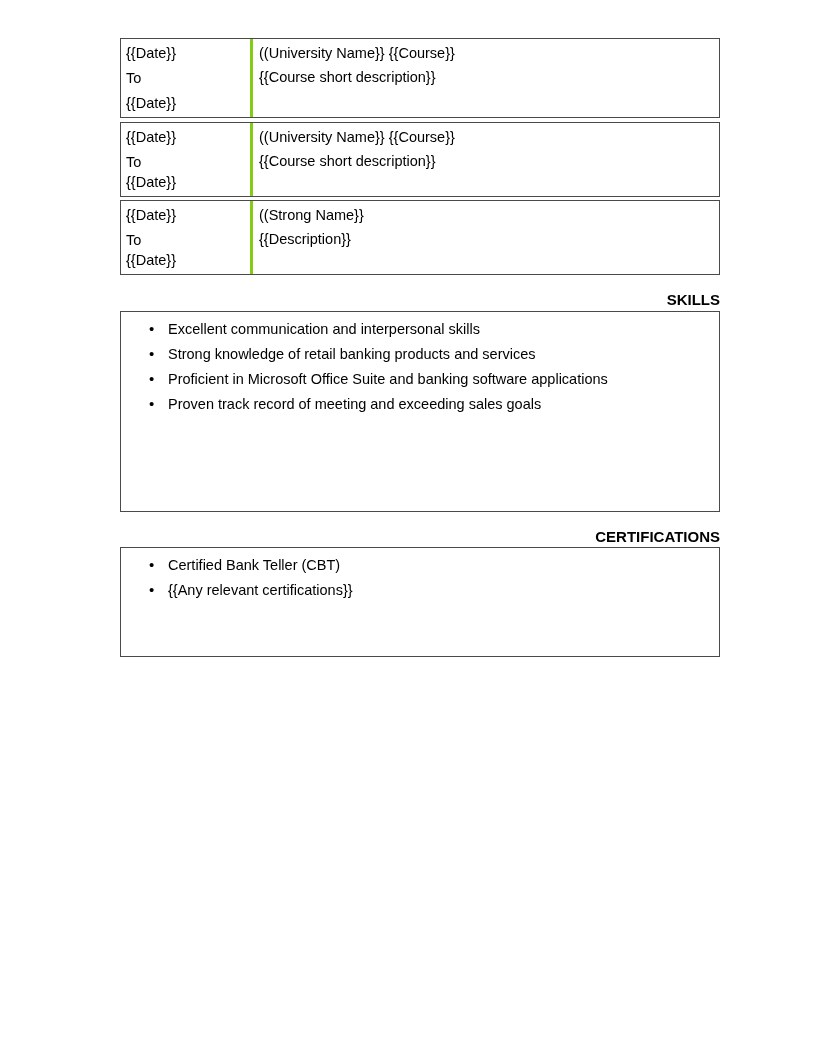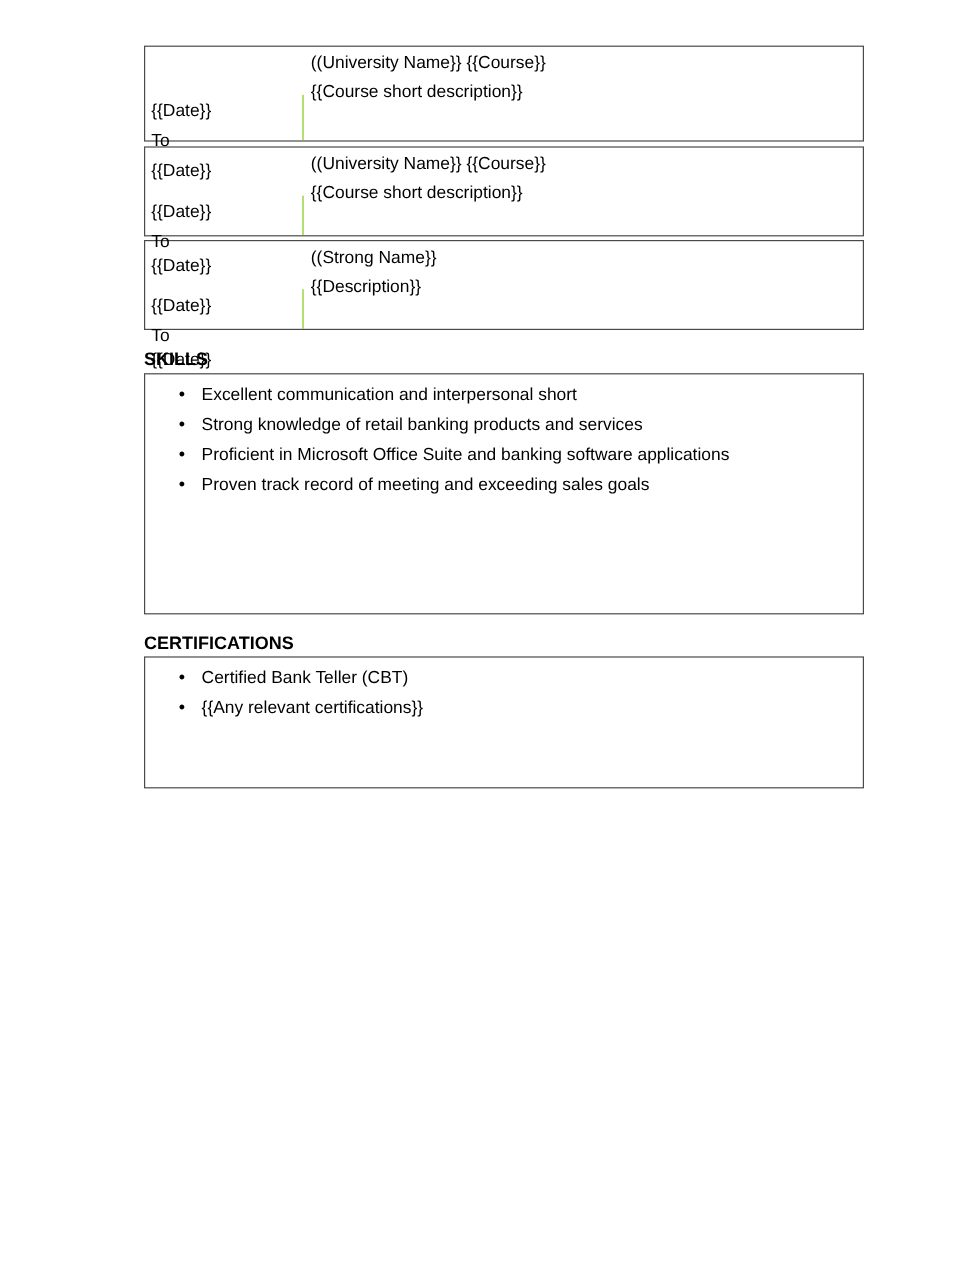"{{Date}}" .cell-left { border-right: 1px solid #84cc16 -> 3px solid #84cc16; margin-top: 40px -> none }
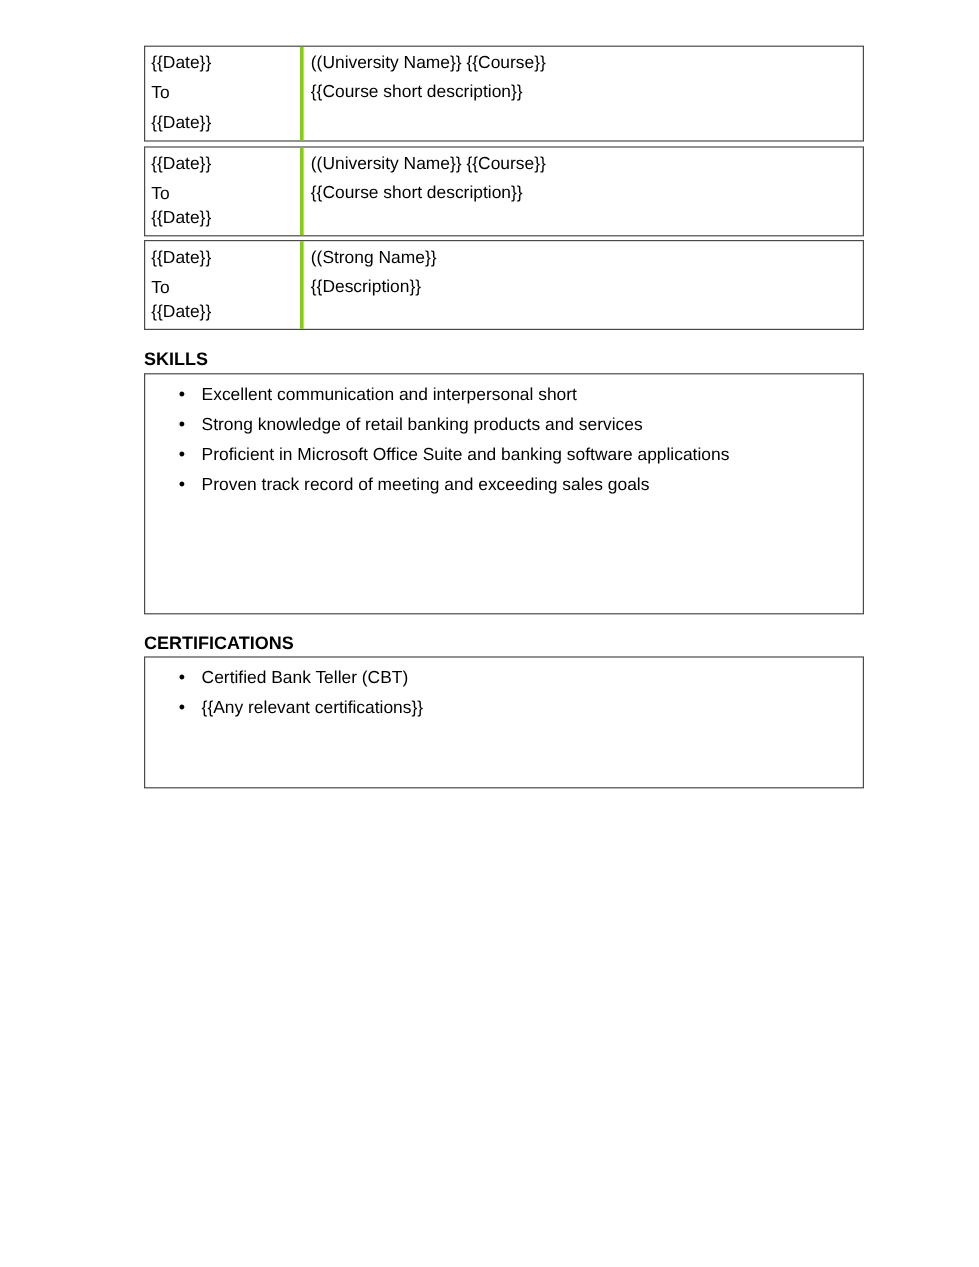"SKILLS" .section-title { text-align: left -> right }
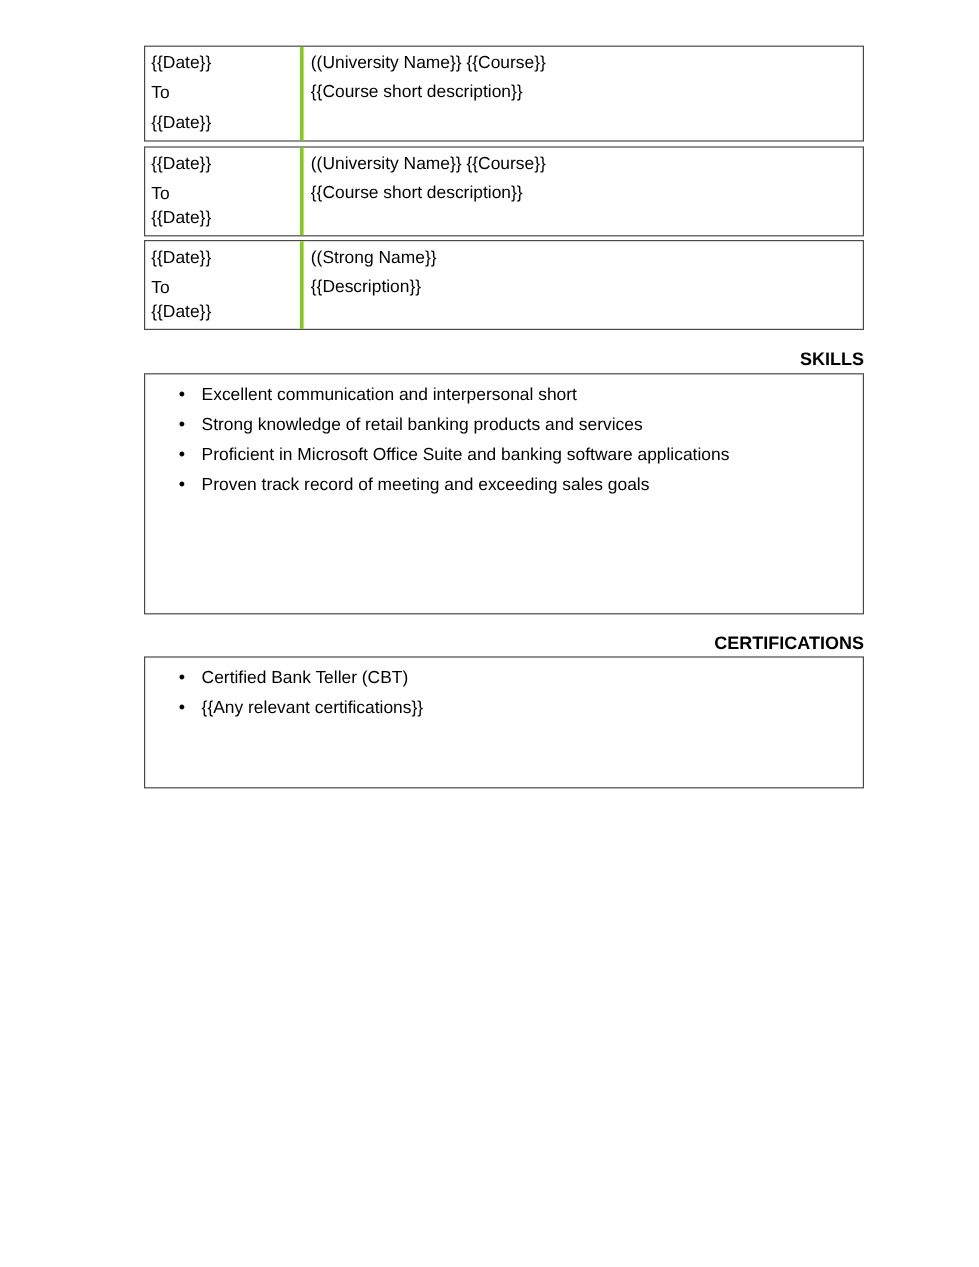"Excellent communication and" li { text: short -> skills }
